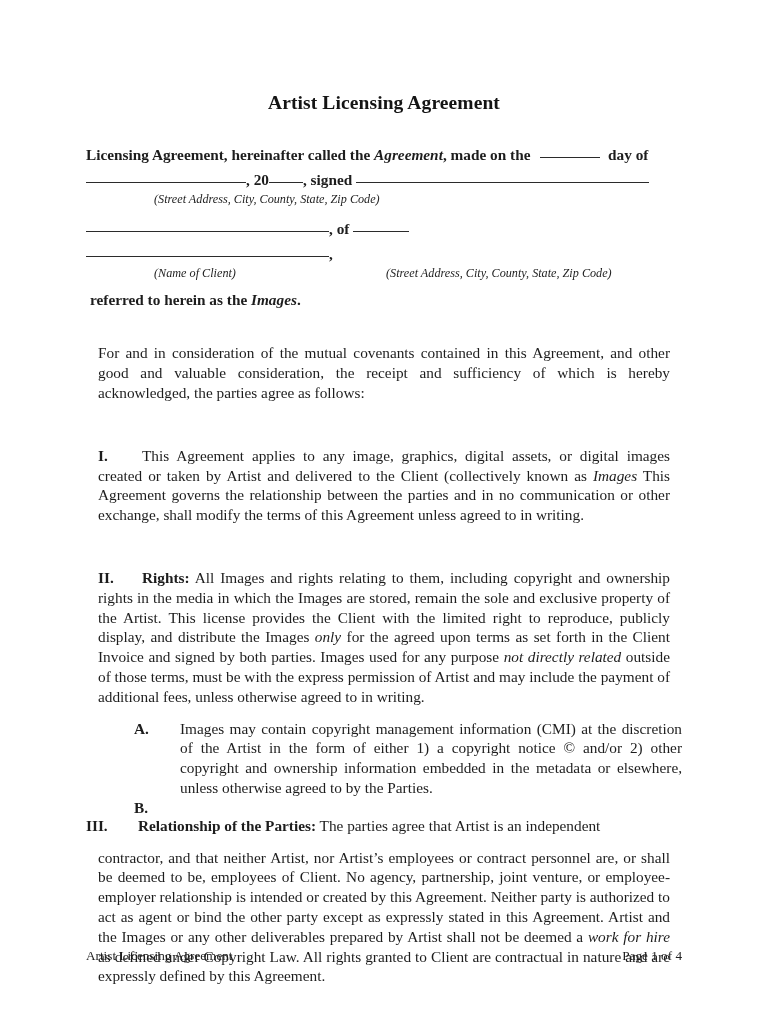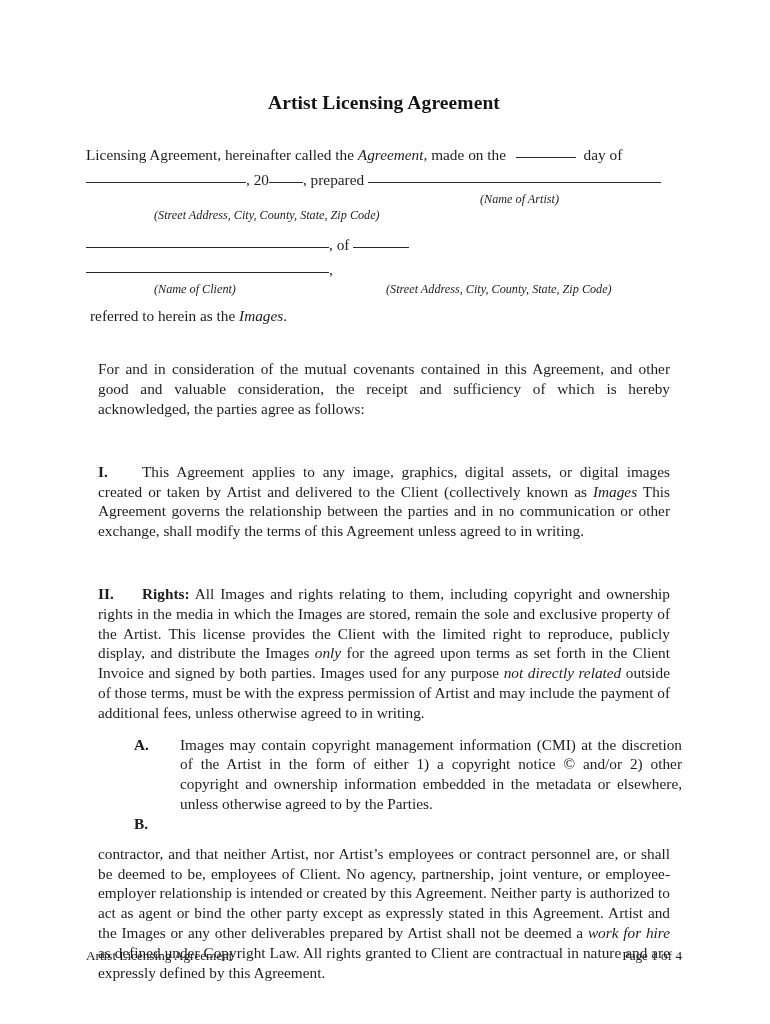"Licensing Agreement, hereinafter called" .pline { font-weight: none -> bold }
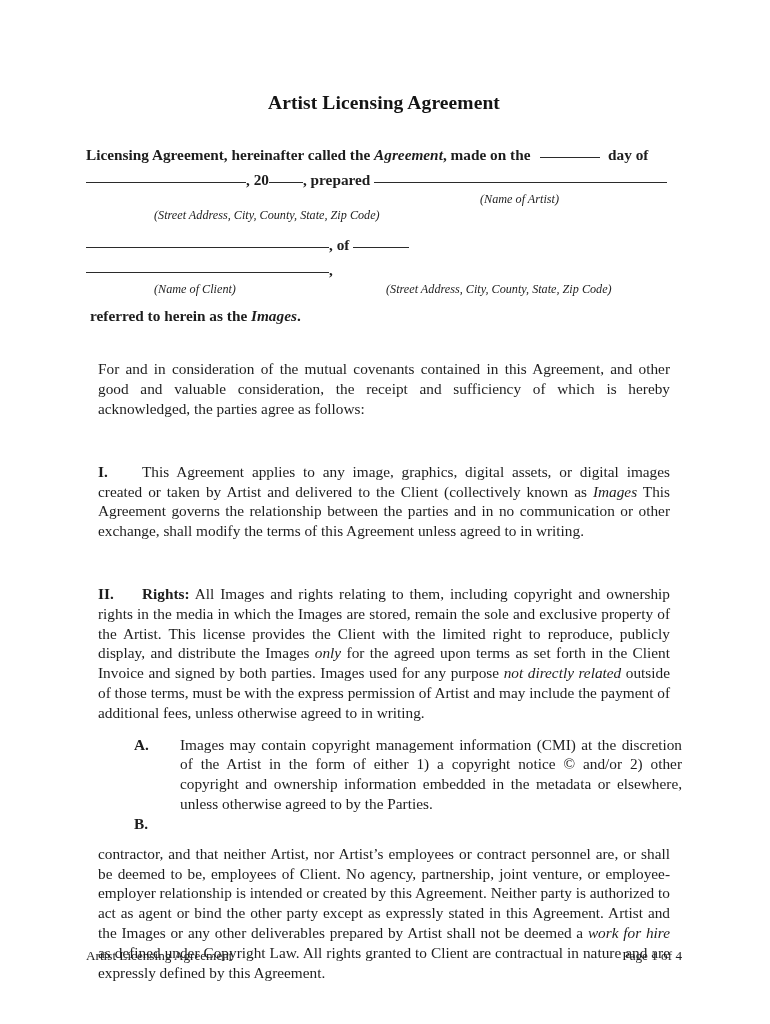", prepared" span { text: prepared -> signed }
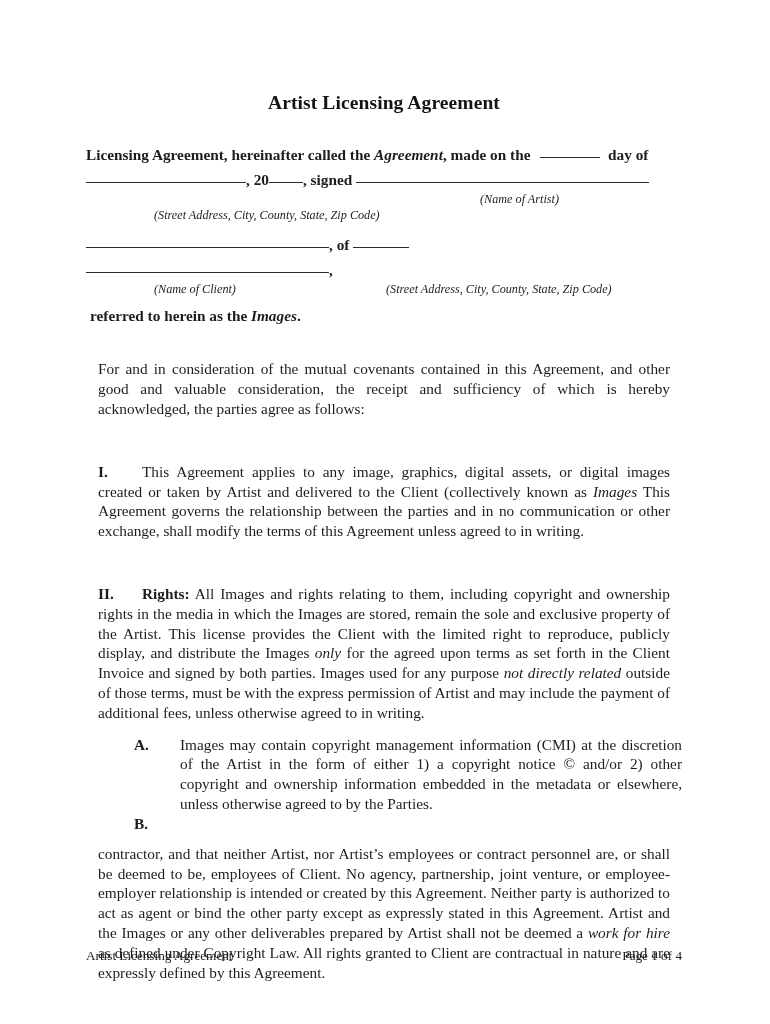"(Name of Artist)" div.cap-row { html: <div> <span>(Name of Artist)</span> </div> -> none }
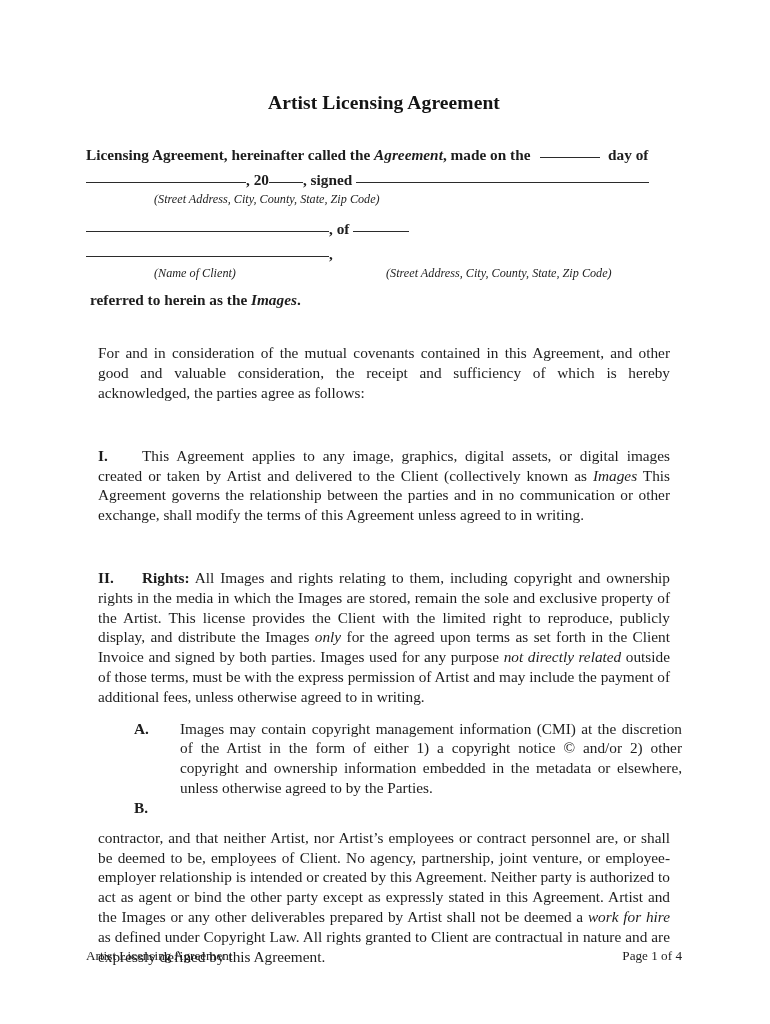"III. Relationship of the Parties:" p.sec3-first { html: none -> <p><span>III.</span><span>Relationship of the Parties:</span><span> The parties agree that Artist is an independent</span></p> }
